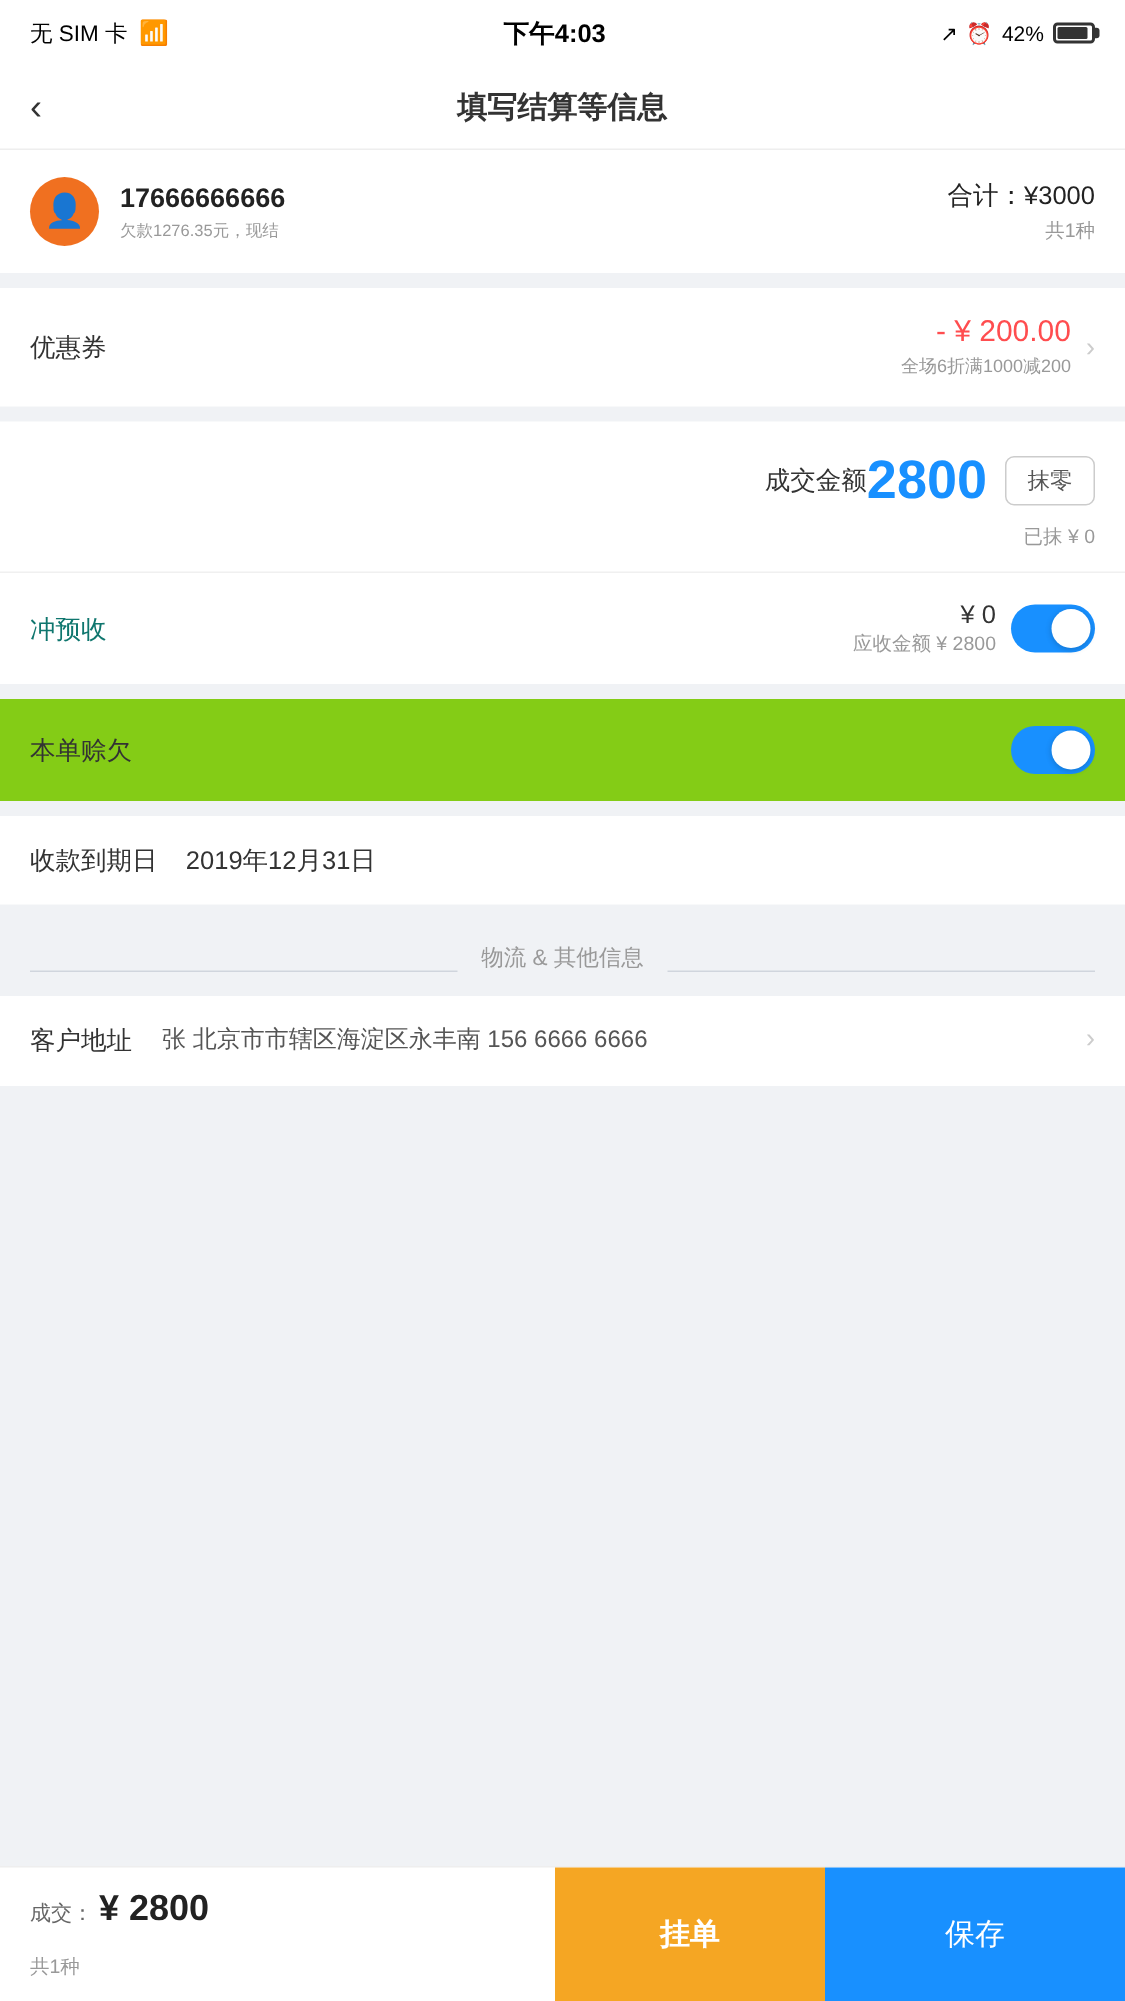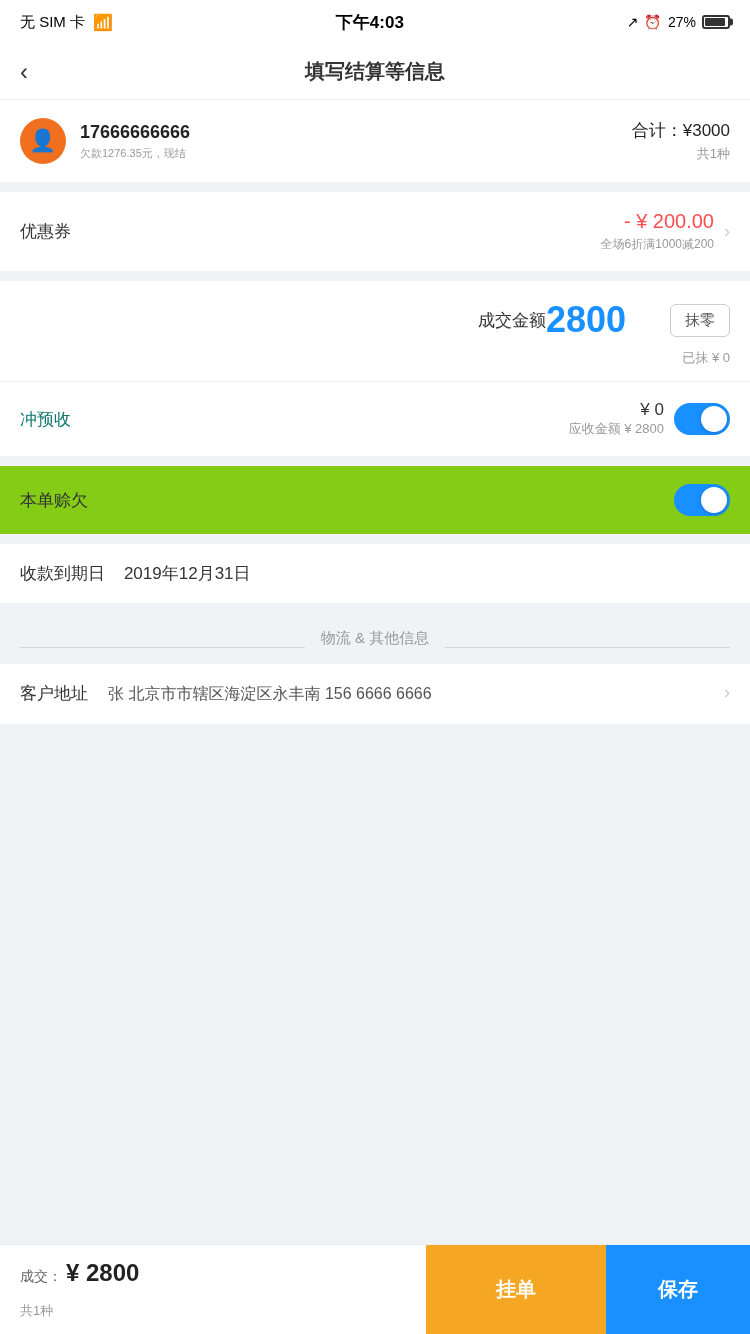"27%" span { text: 27% -> 42% }
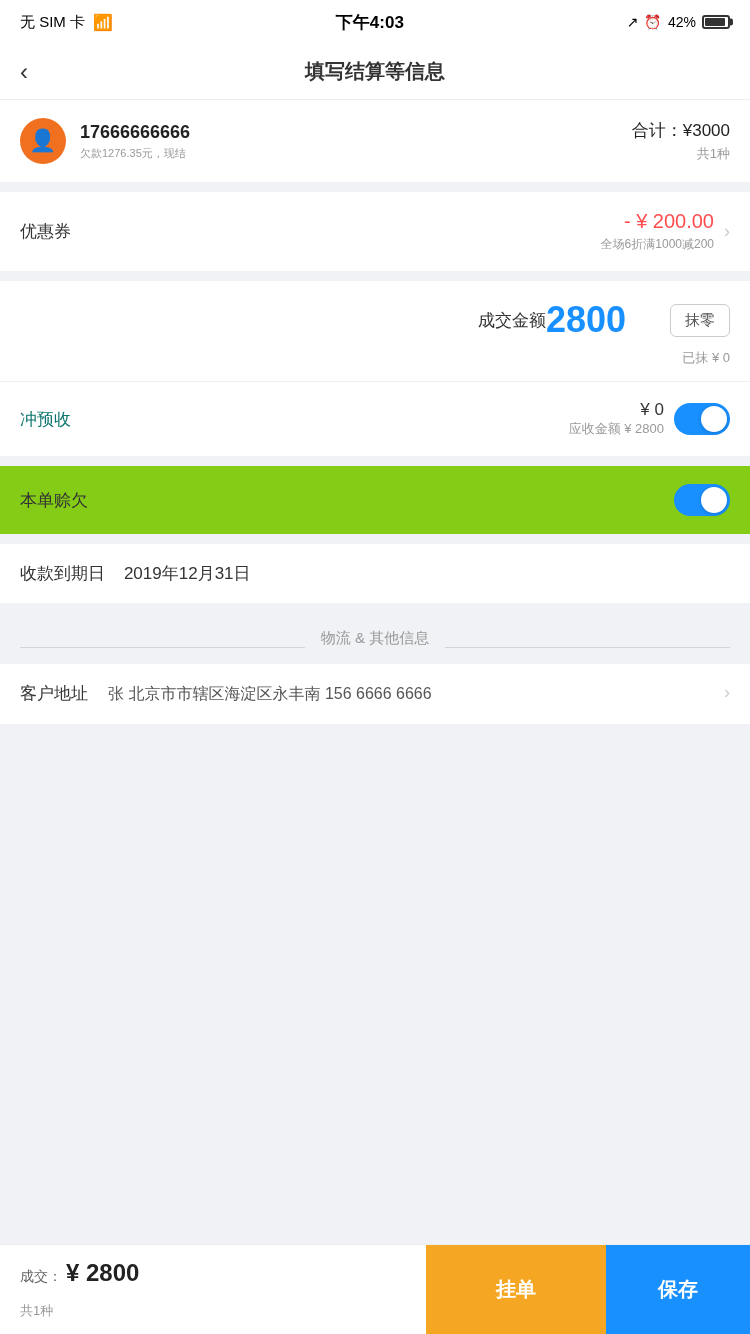"抹零" .round-btn { margin-left: 32px -> none }
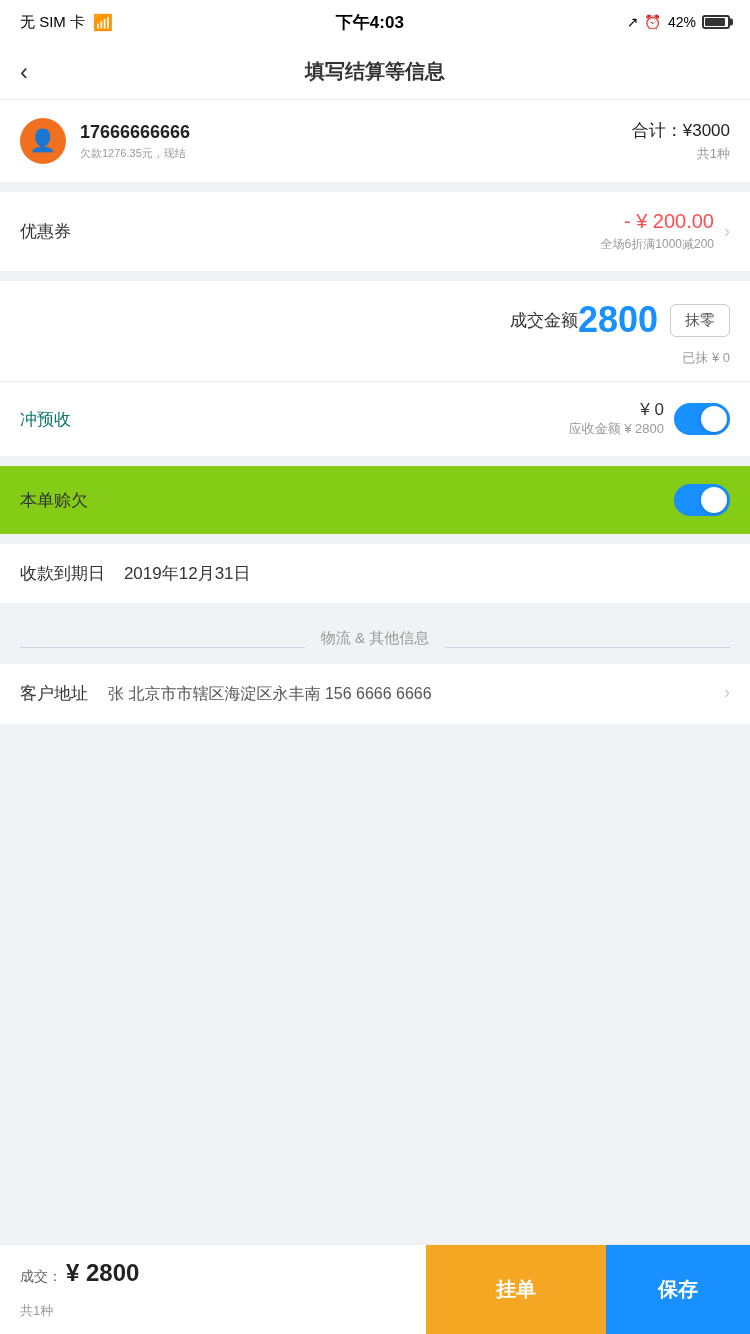"保存" .btn-save { font-weight: 700 -> 400; width: 144px -> 200px }
